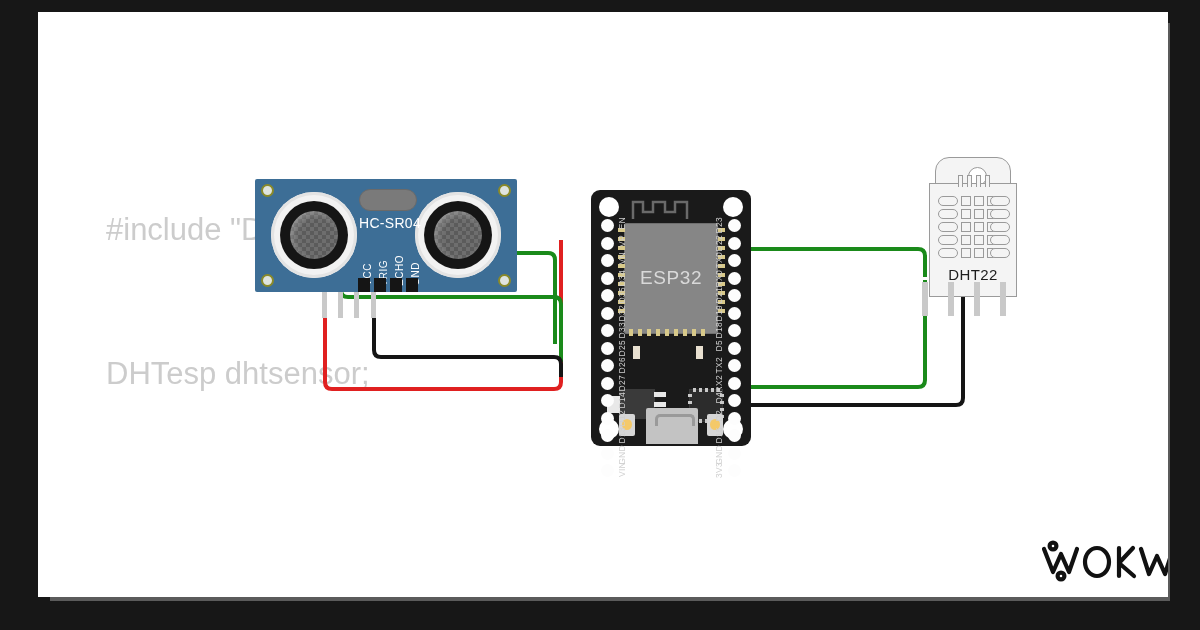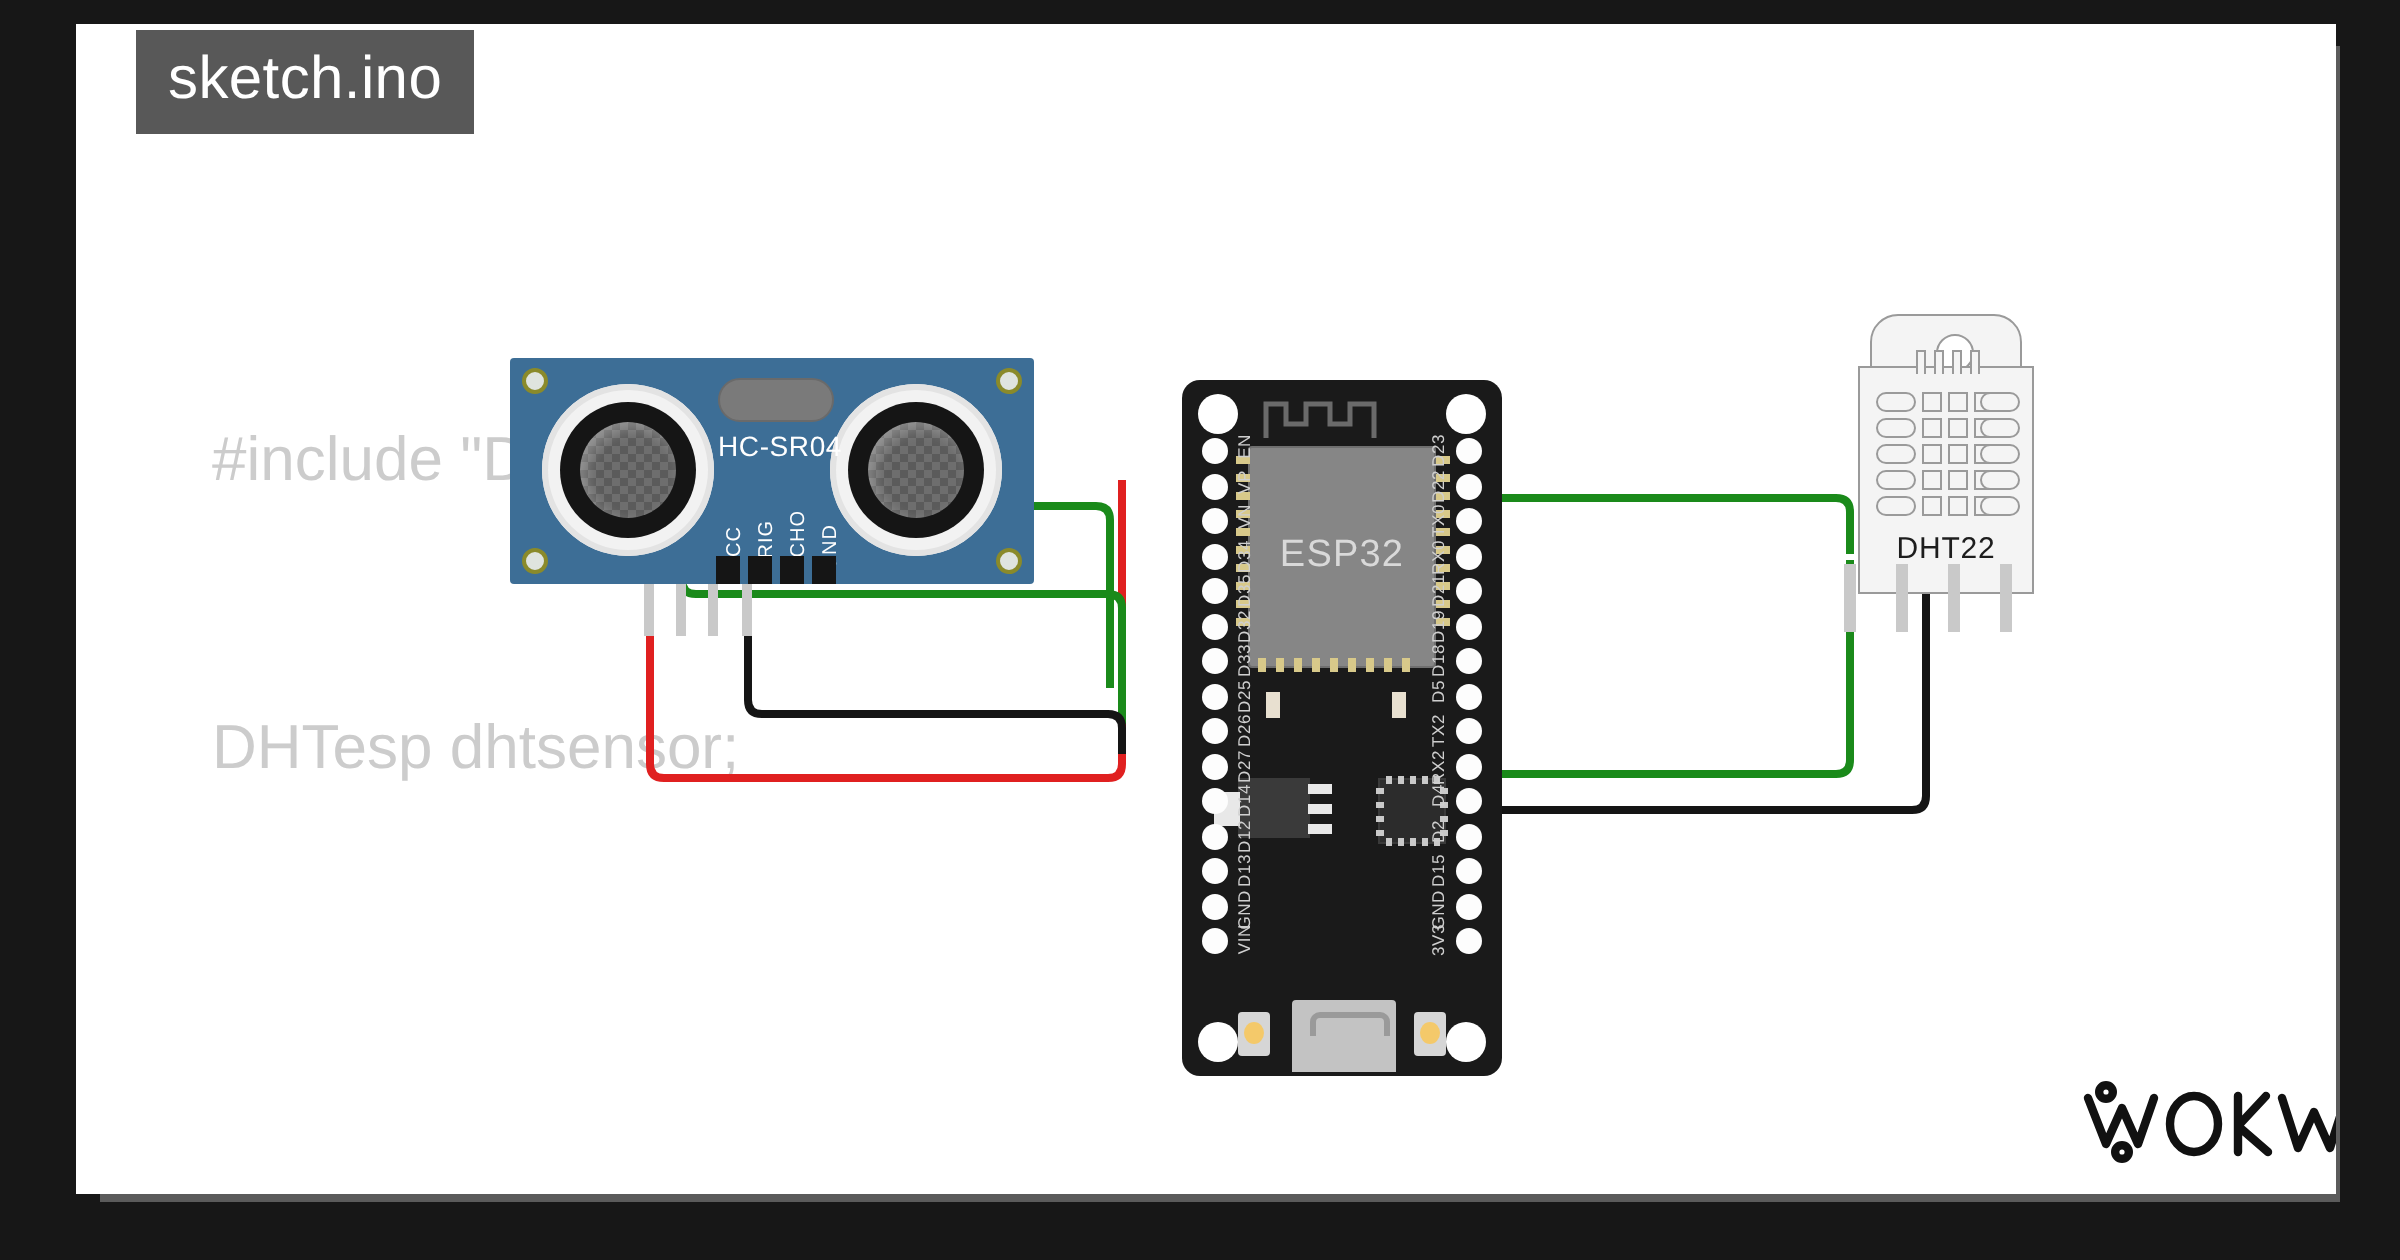"sketch.ino" div.tab { html: <div>sketch.ino</div> -> none }
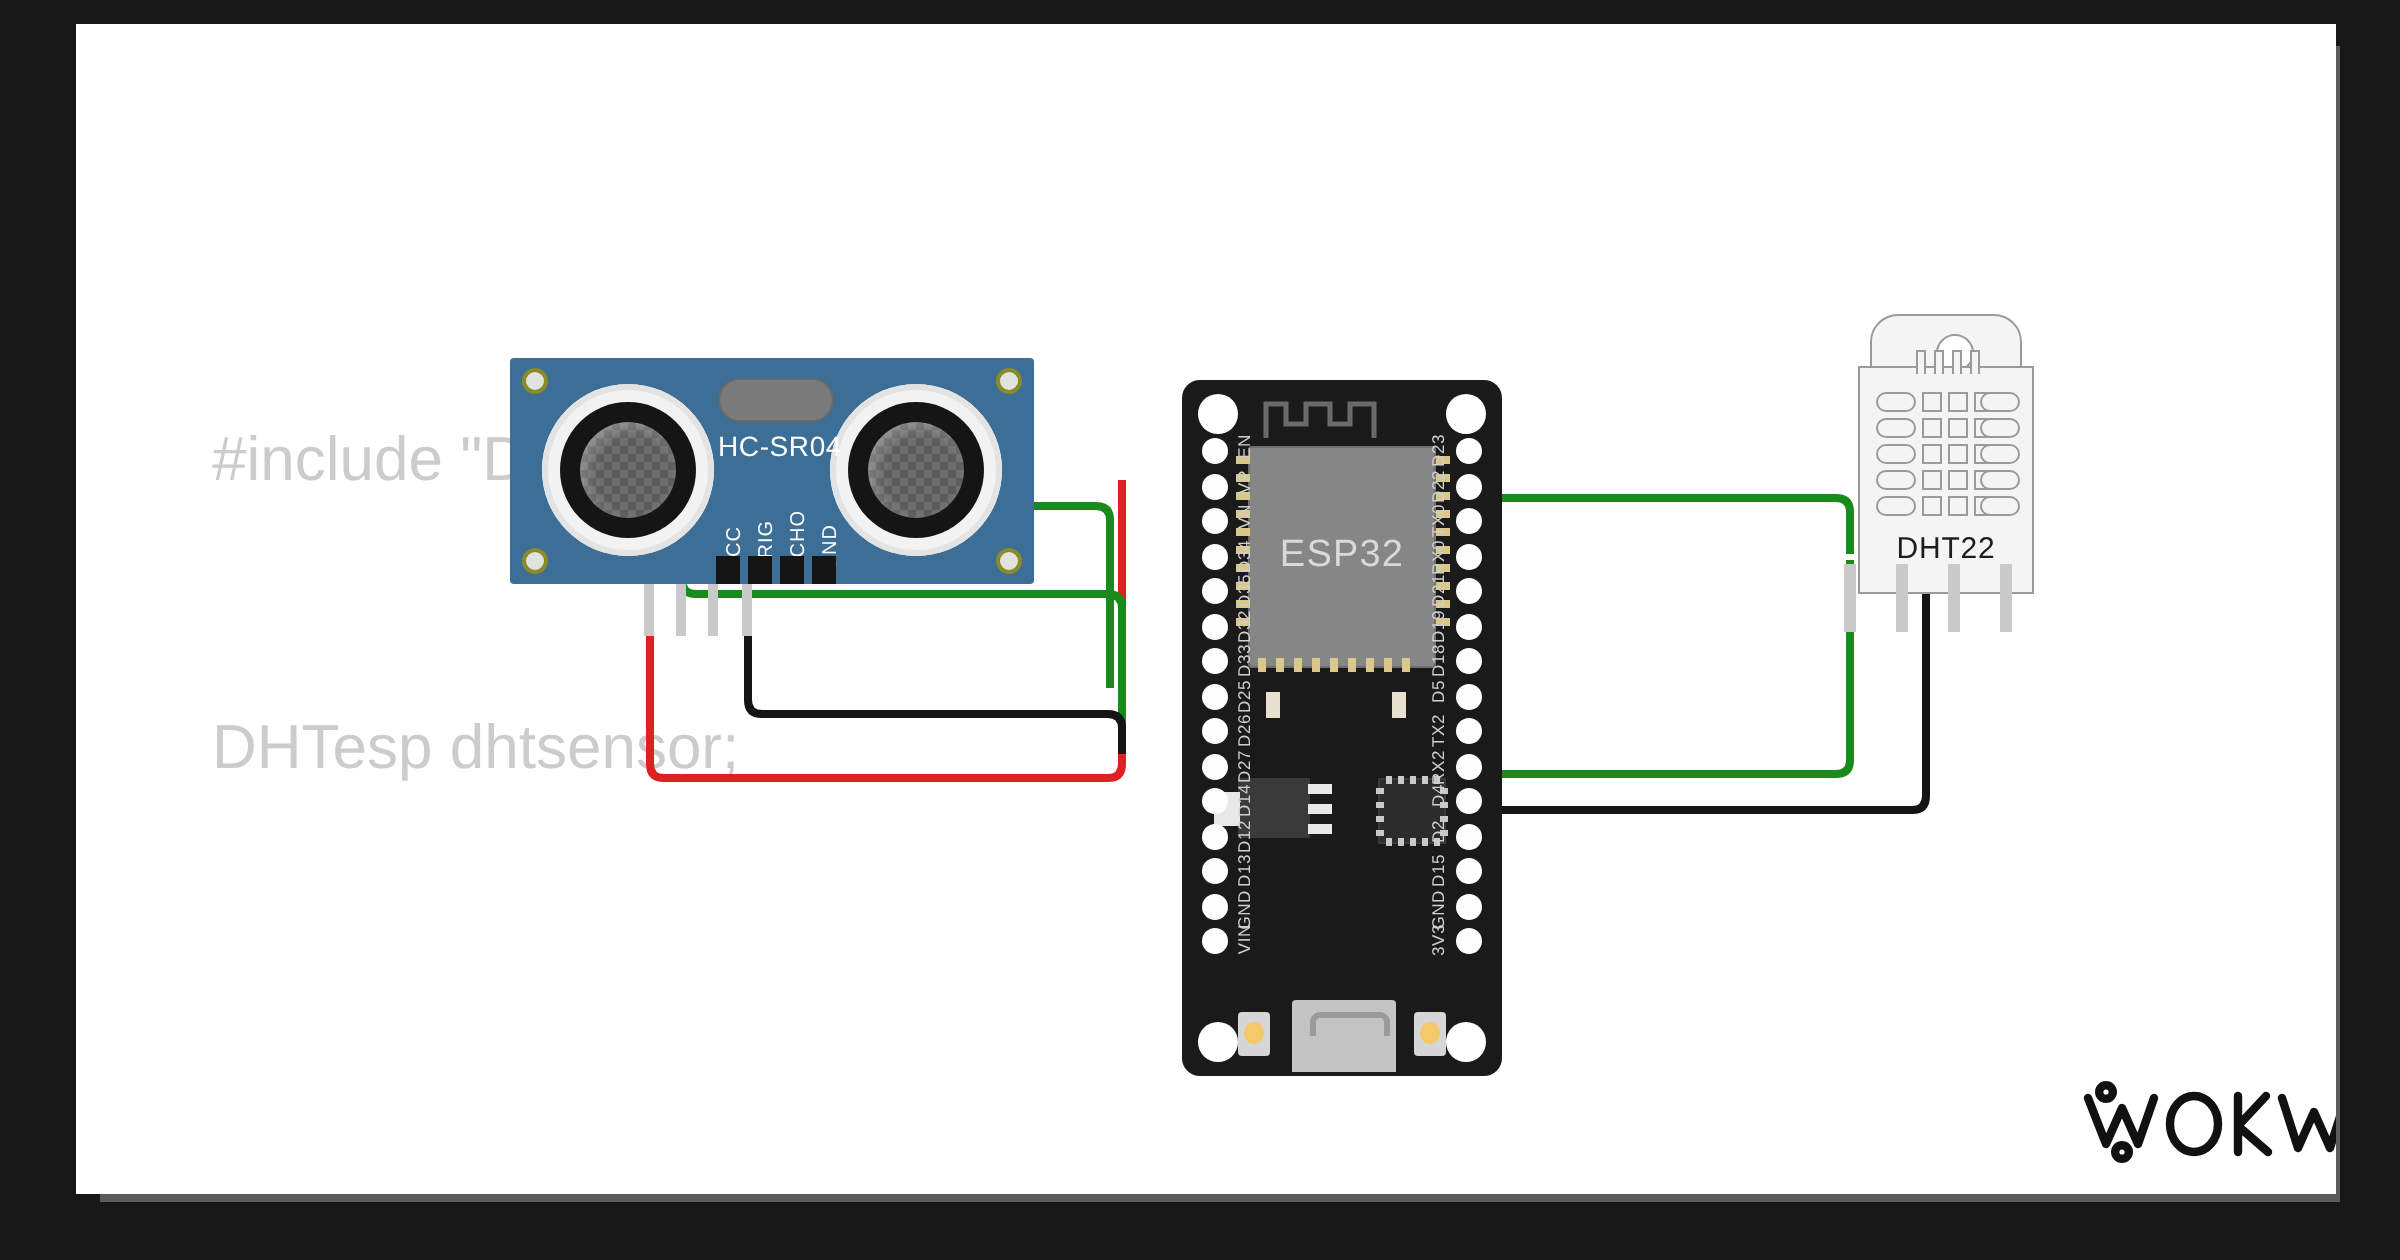"ESP32" .esp32 { height: 348px -> 256px }
